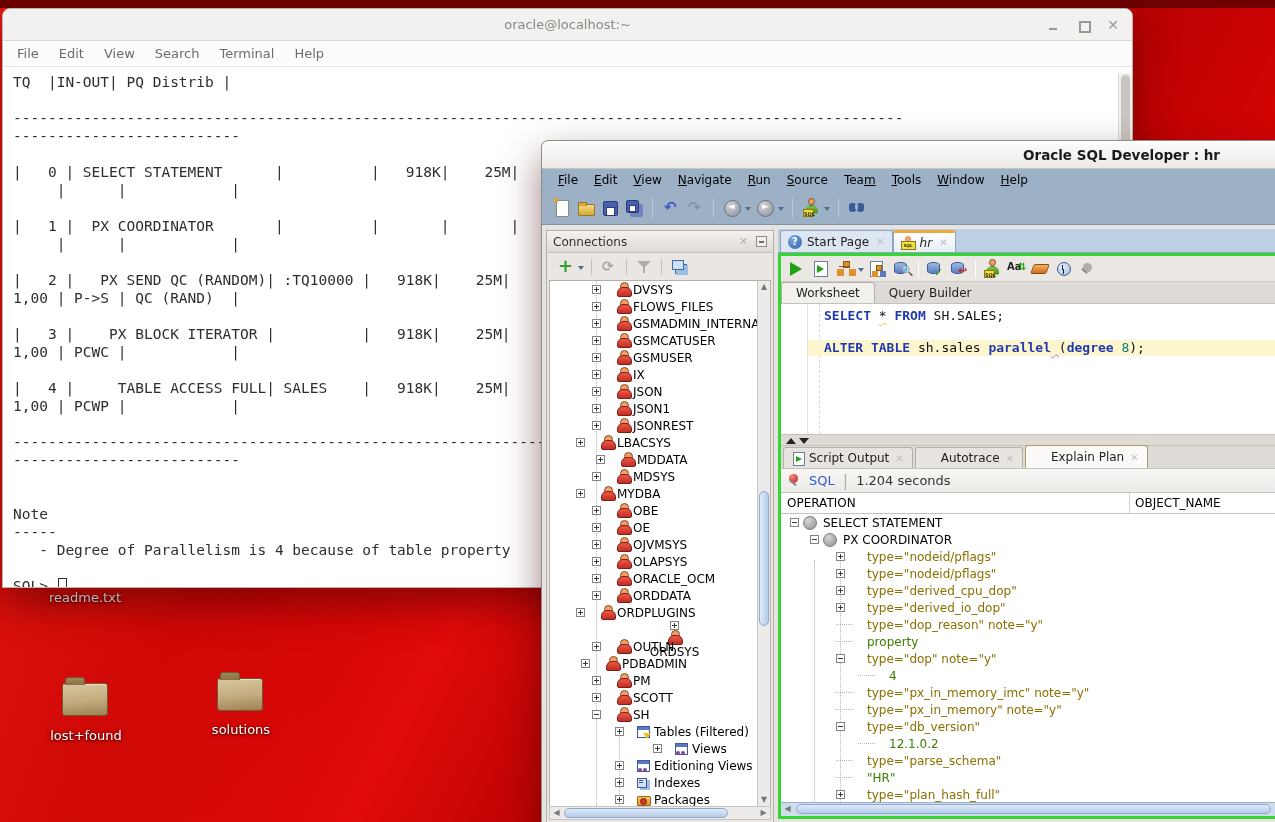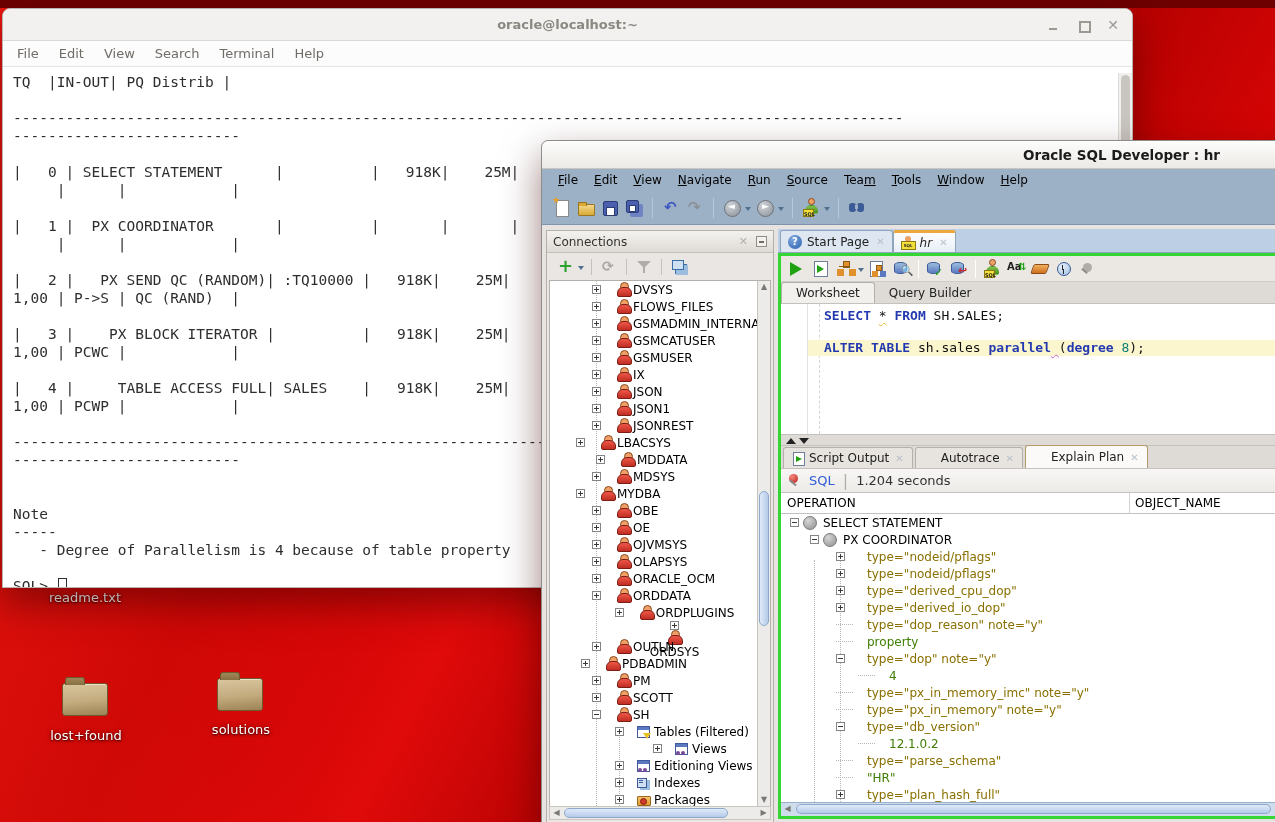"oracle@localhost:~" .term-title { font-weight: bold -> normal }
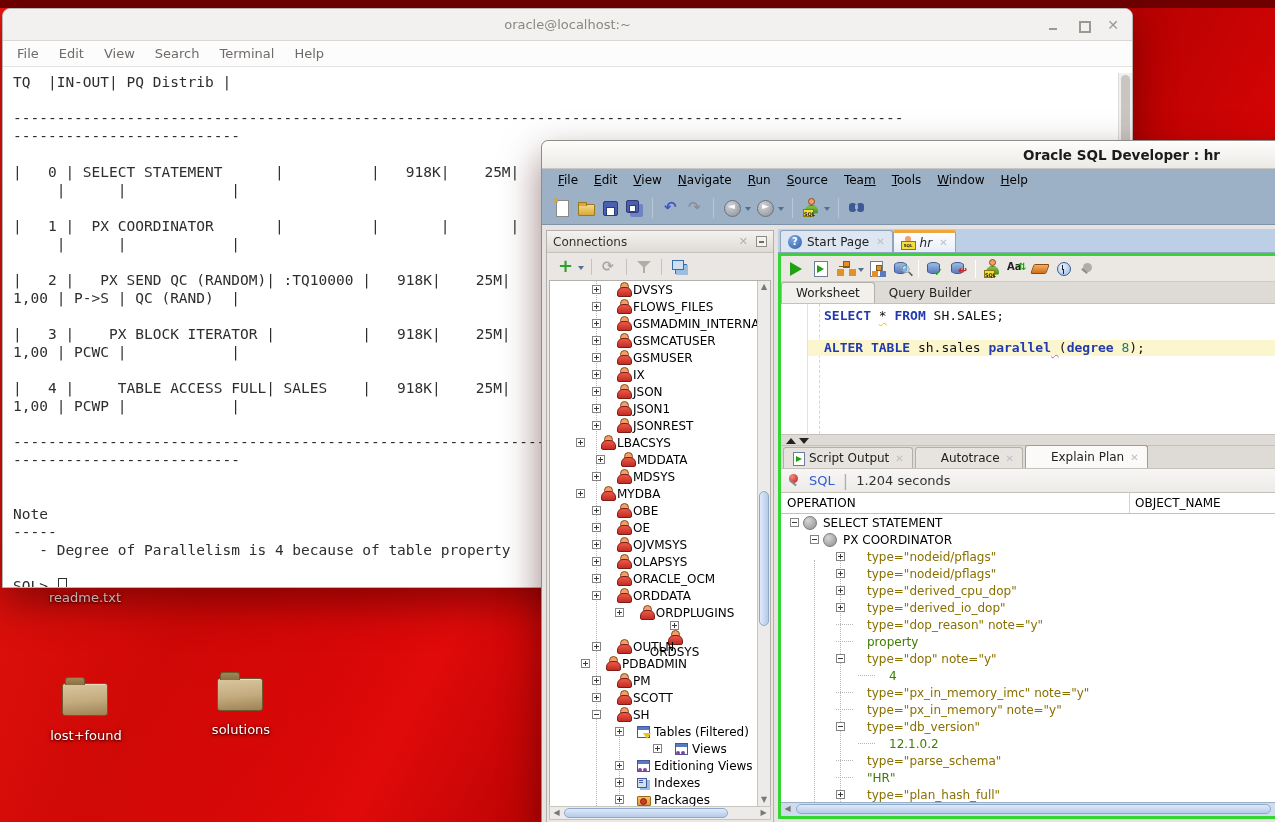"ORDPLUGINS" div.crow { justify-content: center -> none; padding-left: 42px -> 26px }
